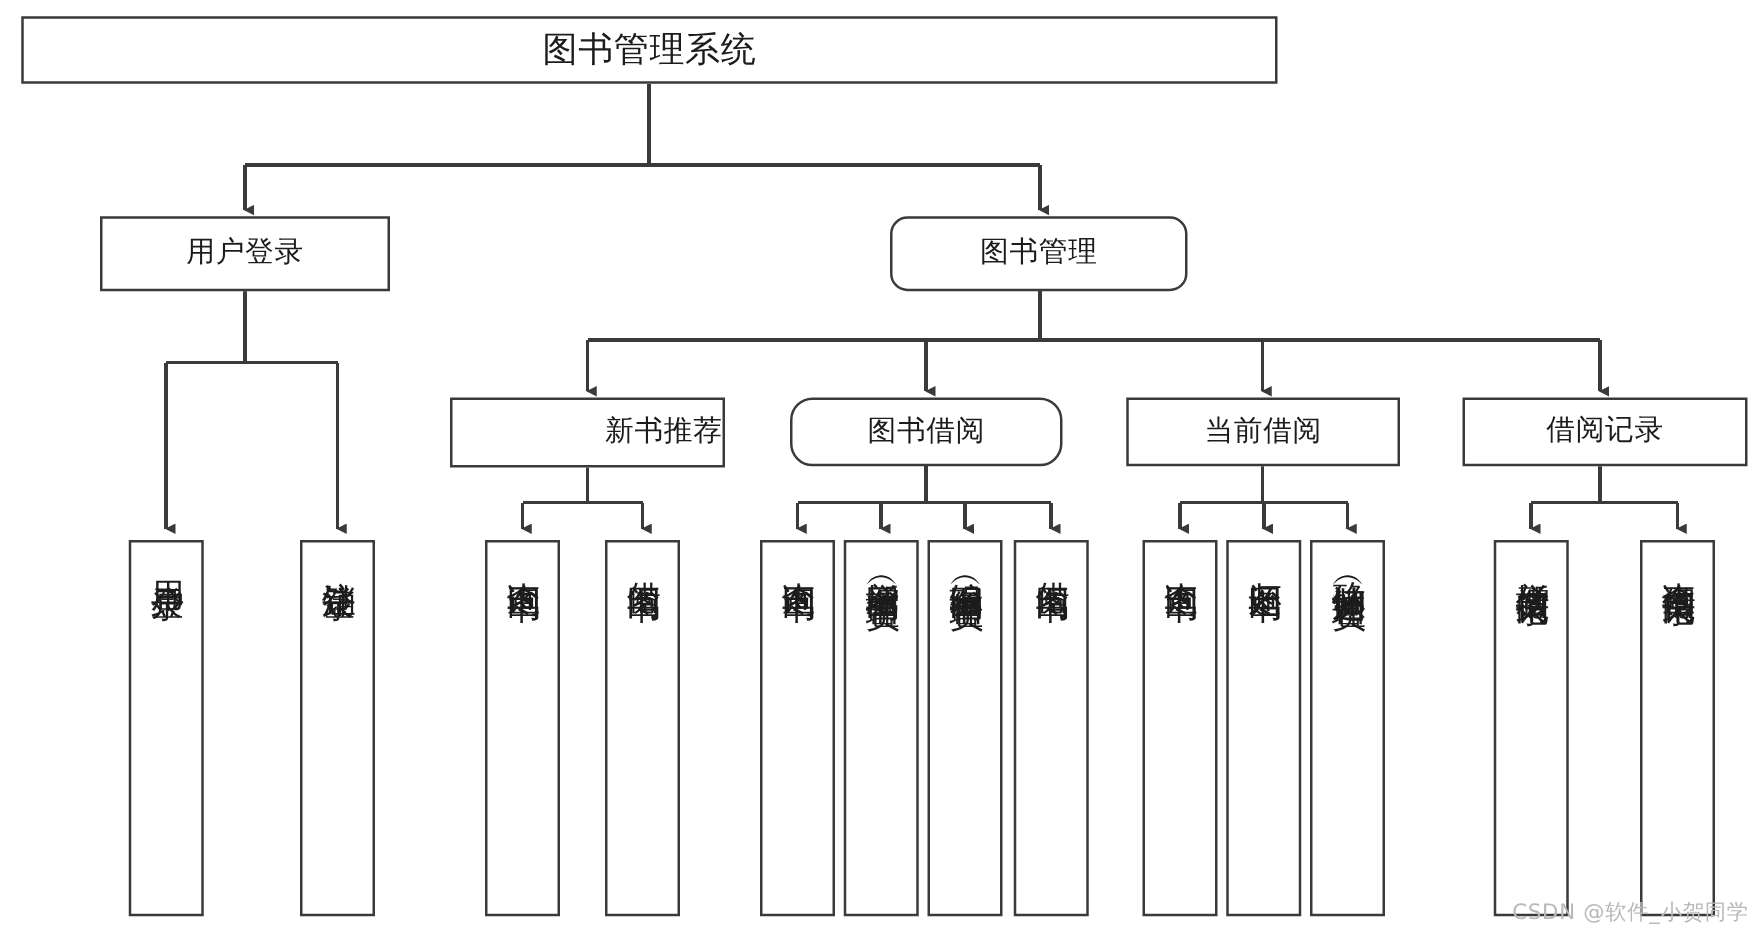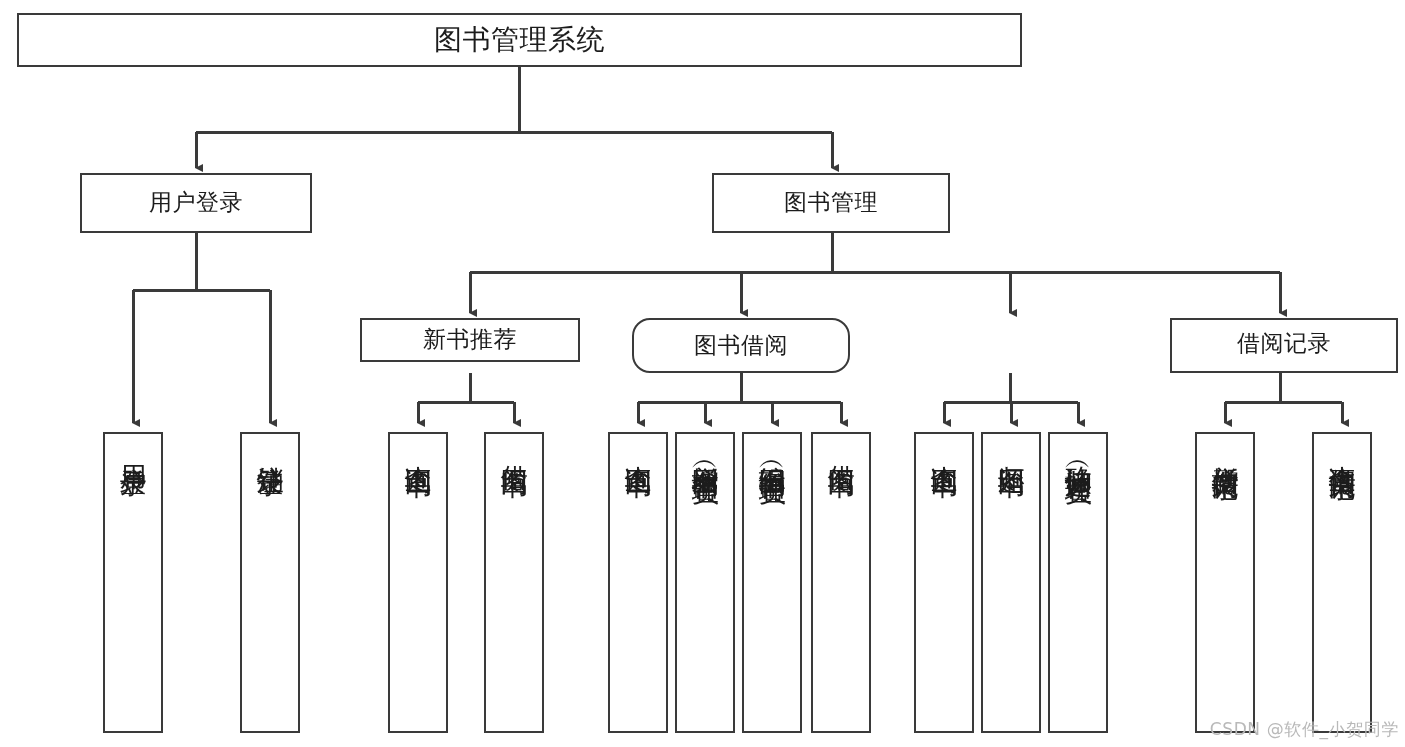"图书管理" div.node { border-radius: none -> 14px }
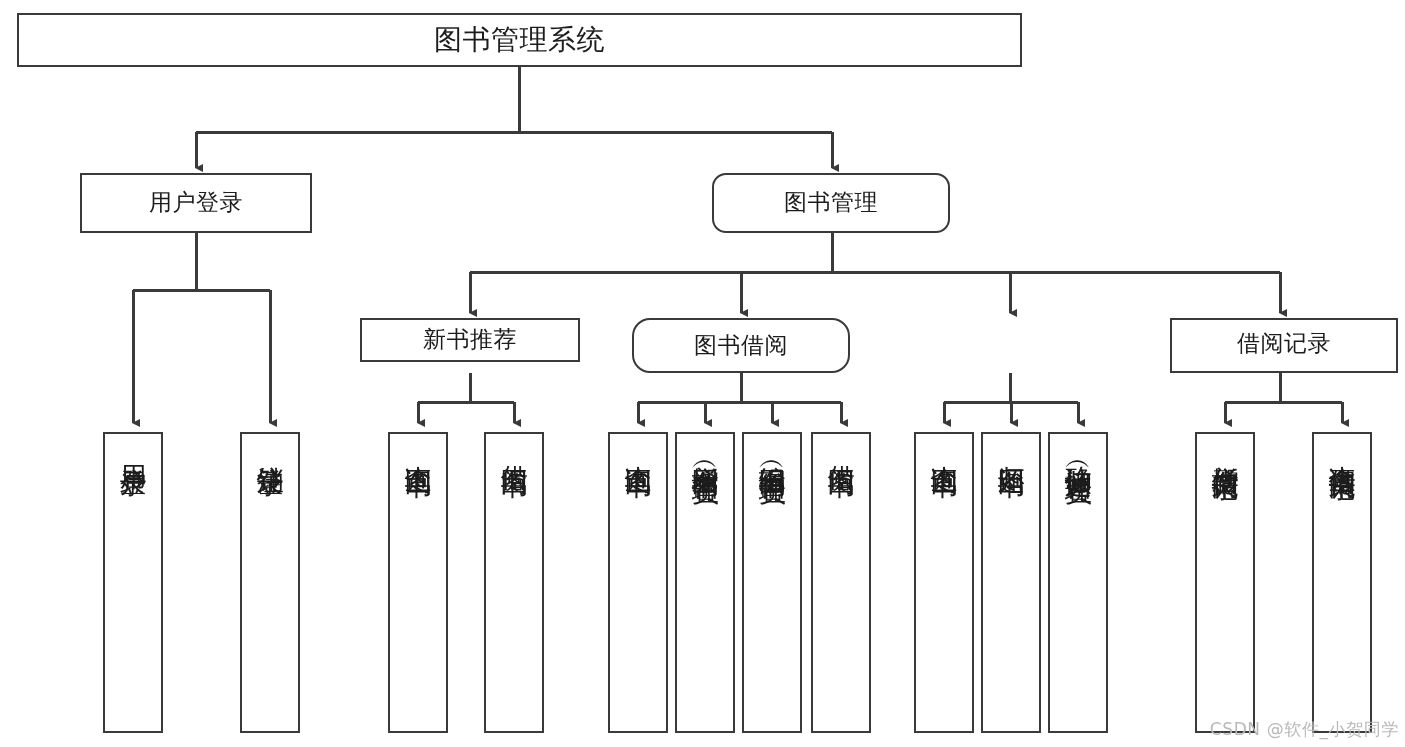"新书推荐" div.node { height: 44px -> 56px; justify-content: none -> flex-end }
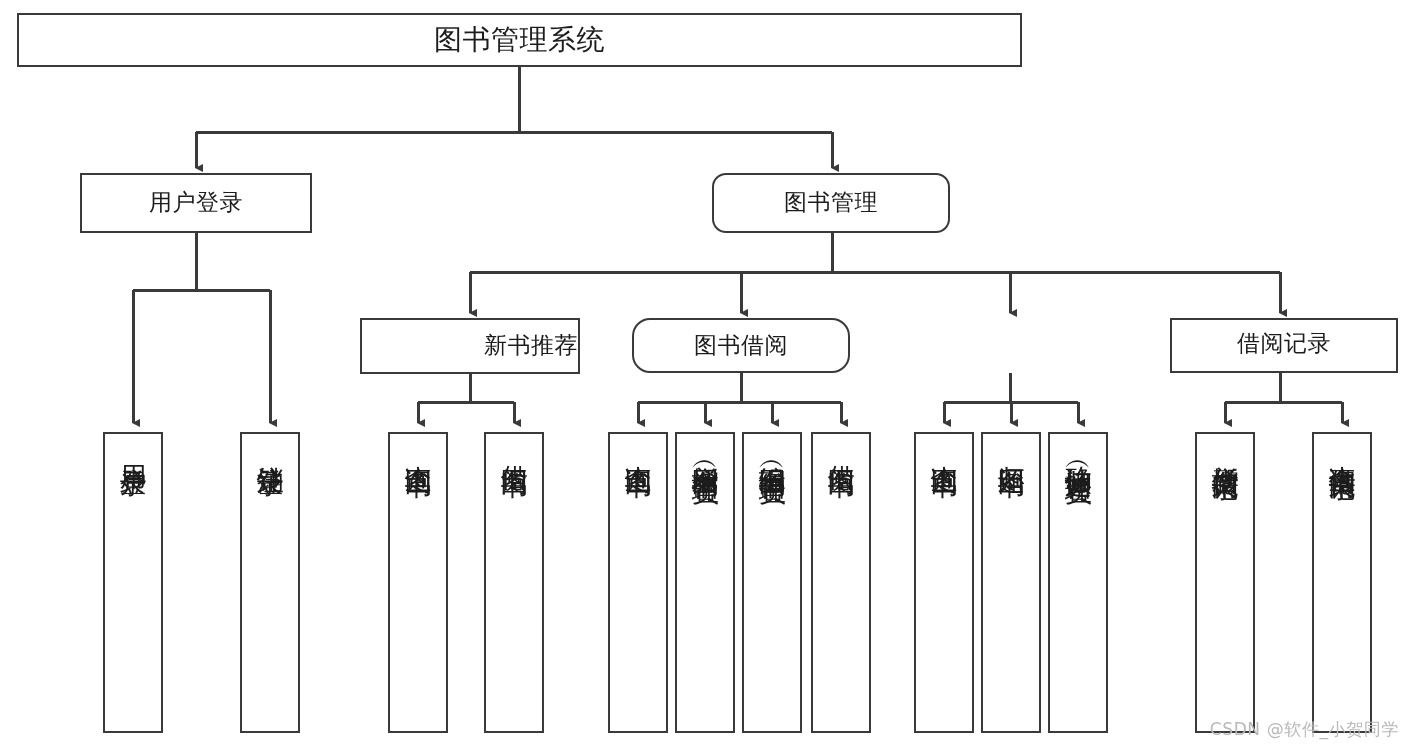"当前借阅" div.node { html: none -> <div> <span>当前借阅</span> </div> }
